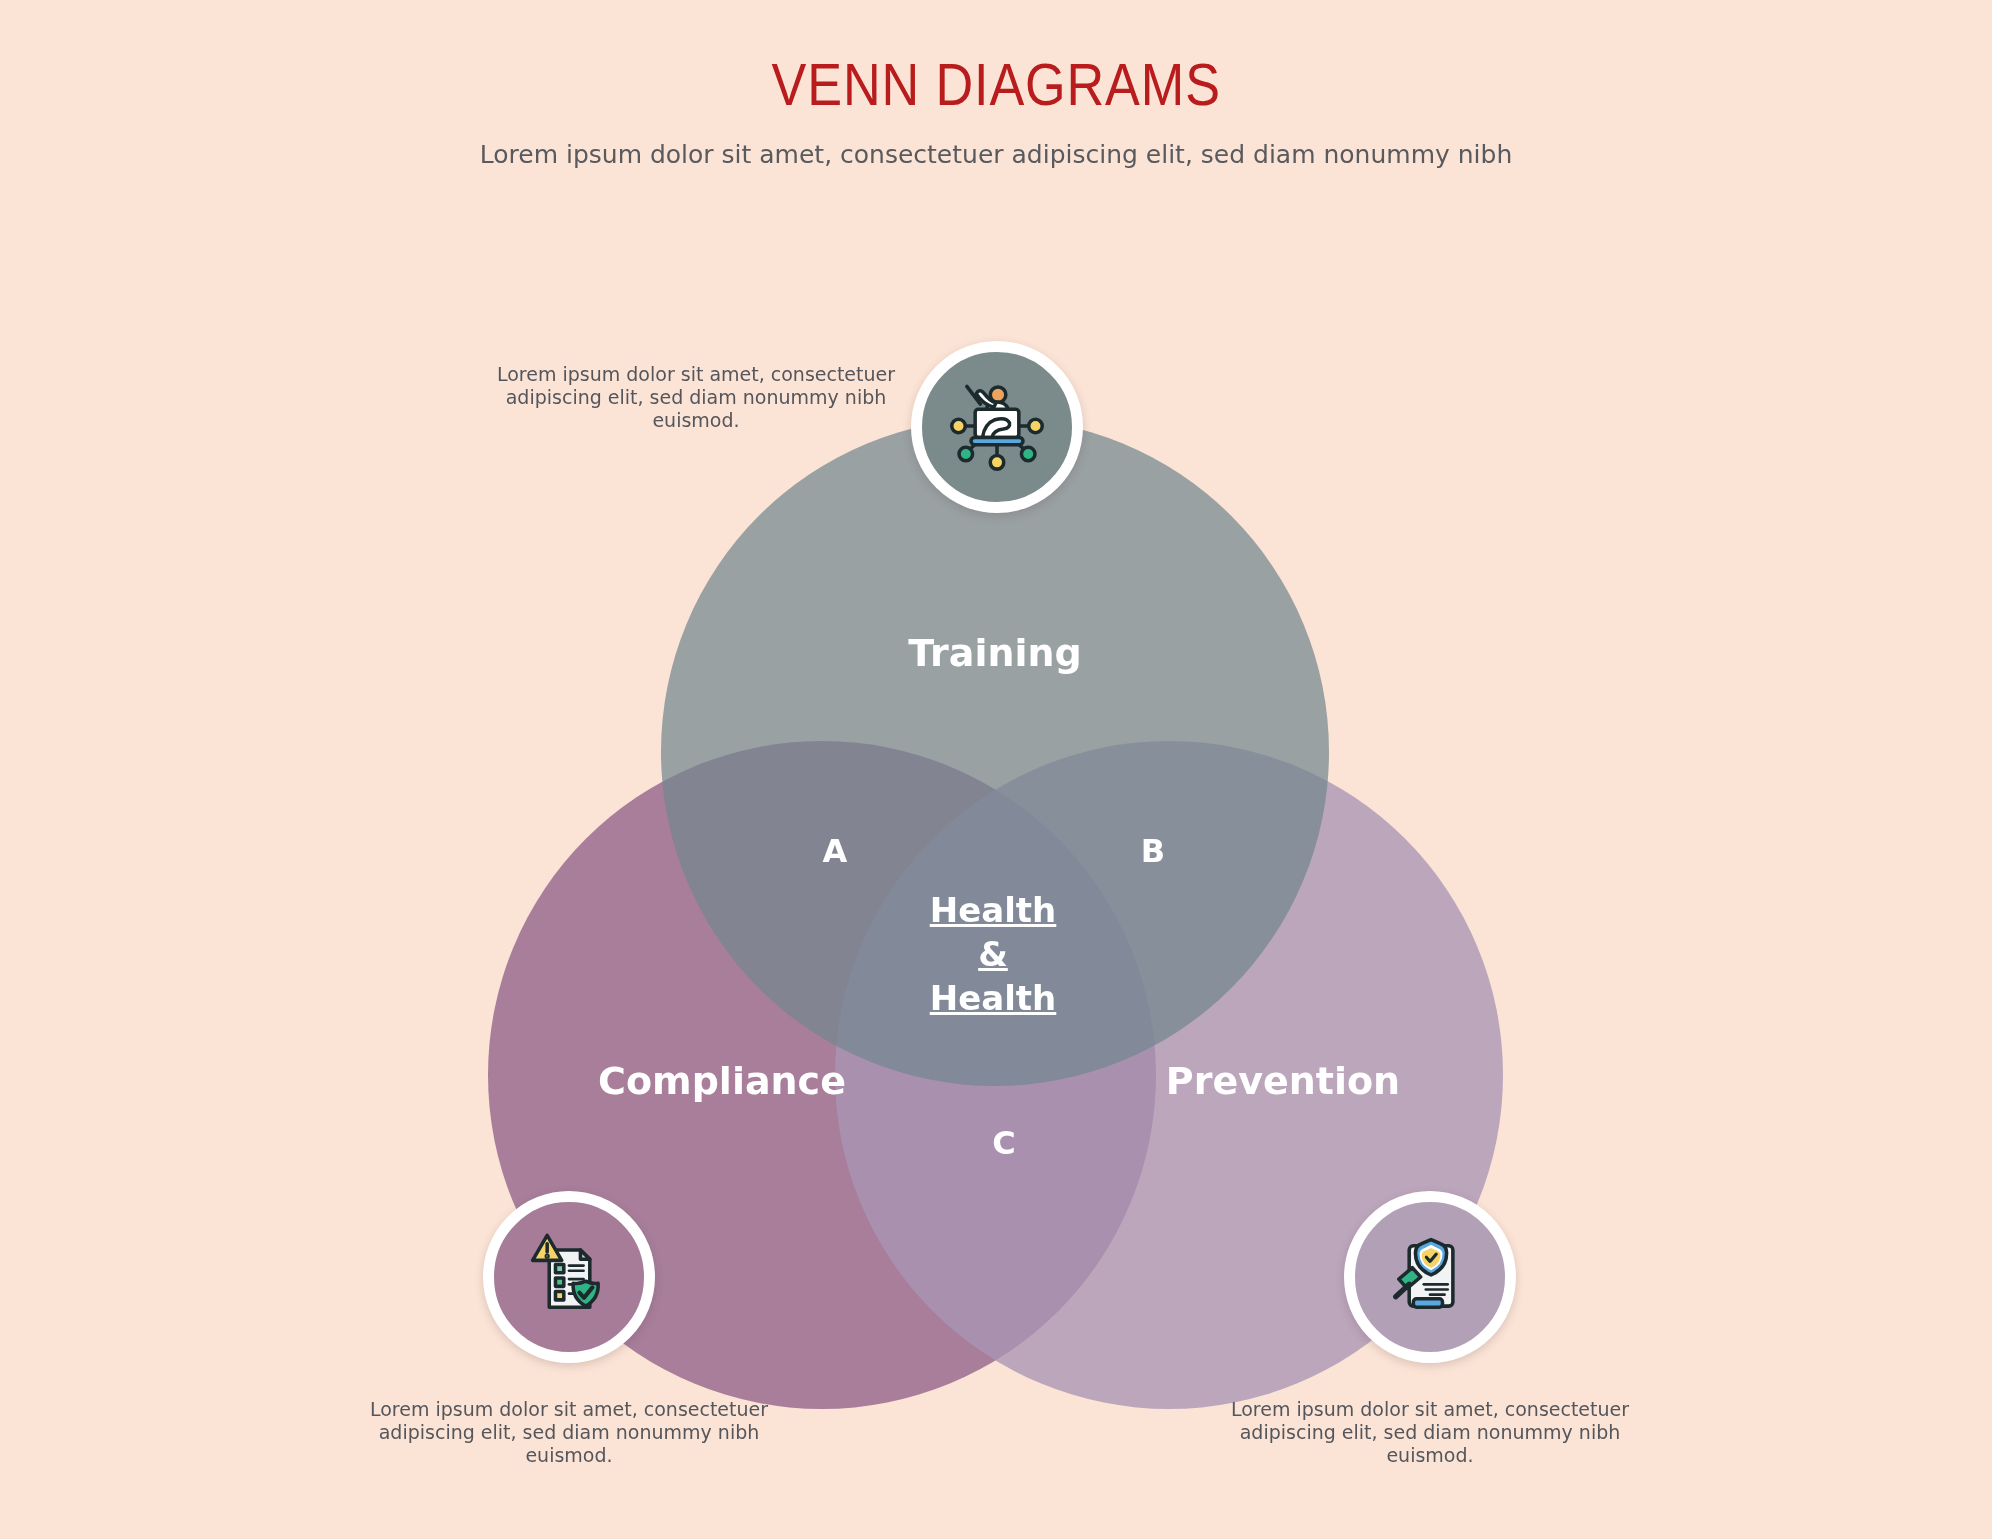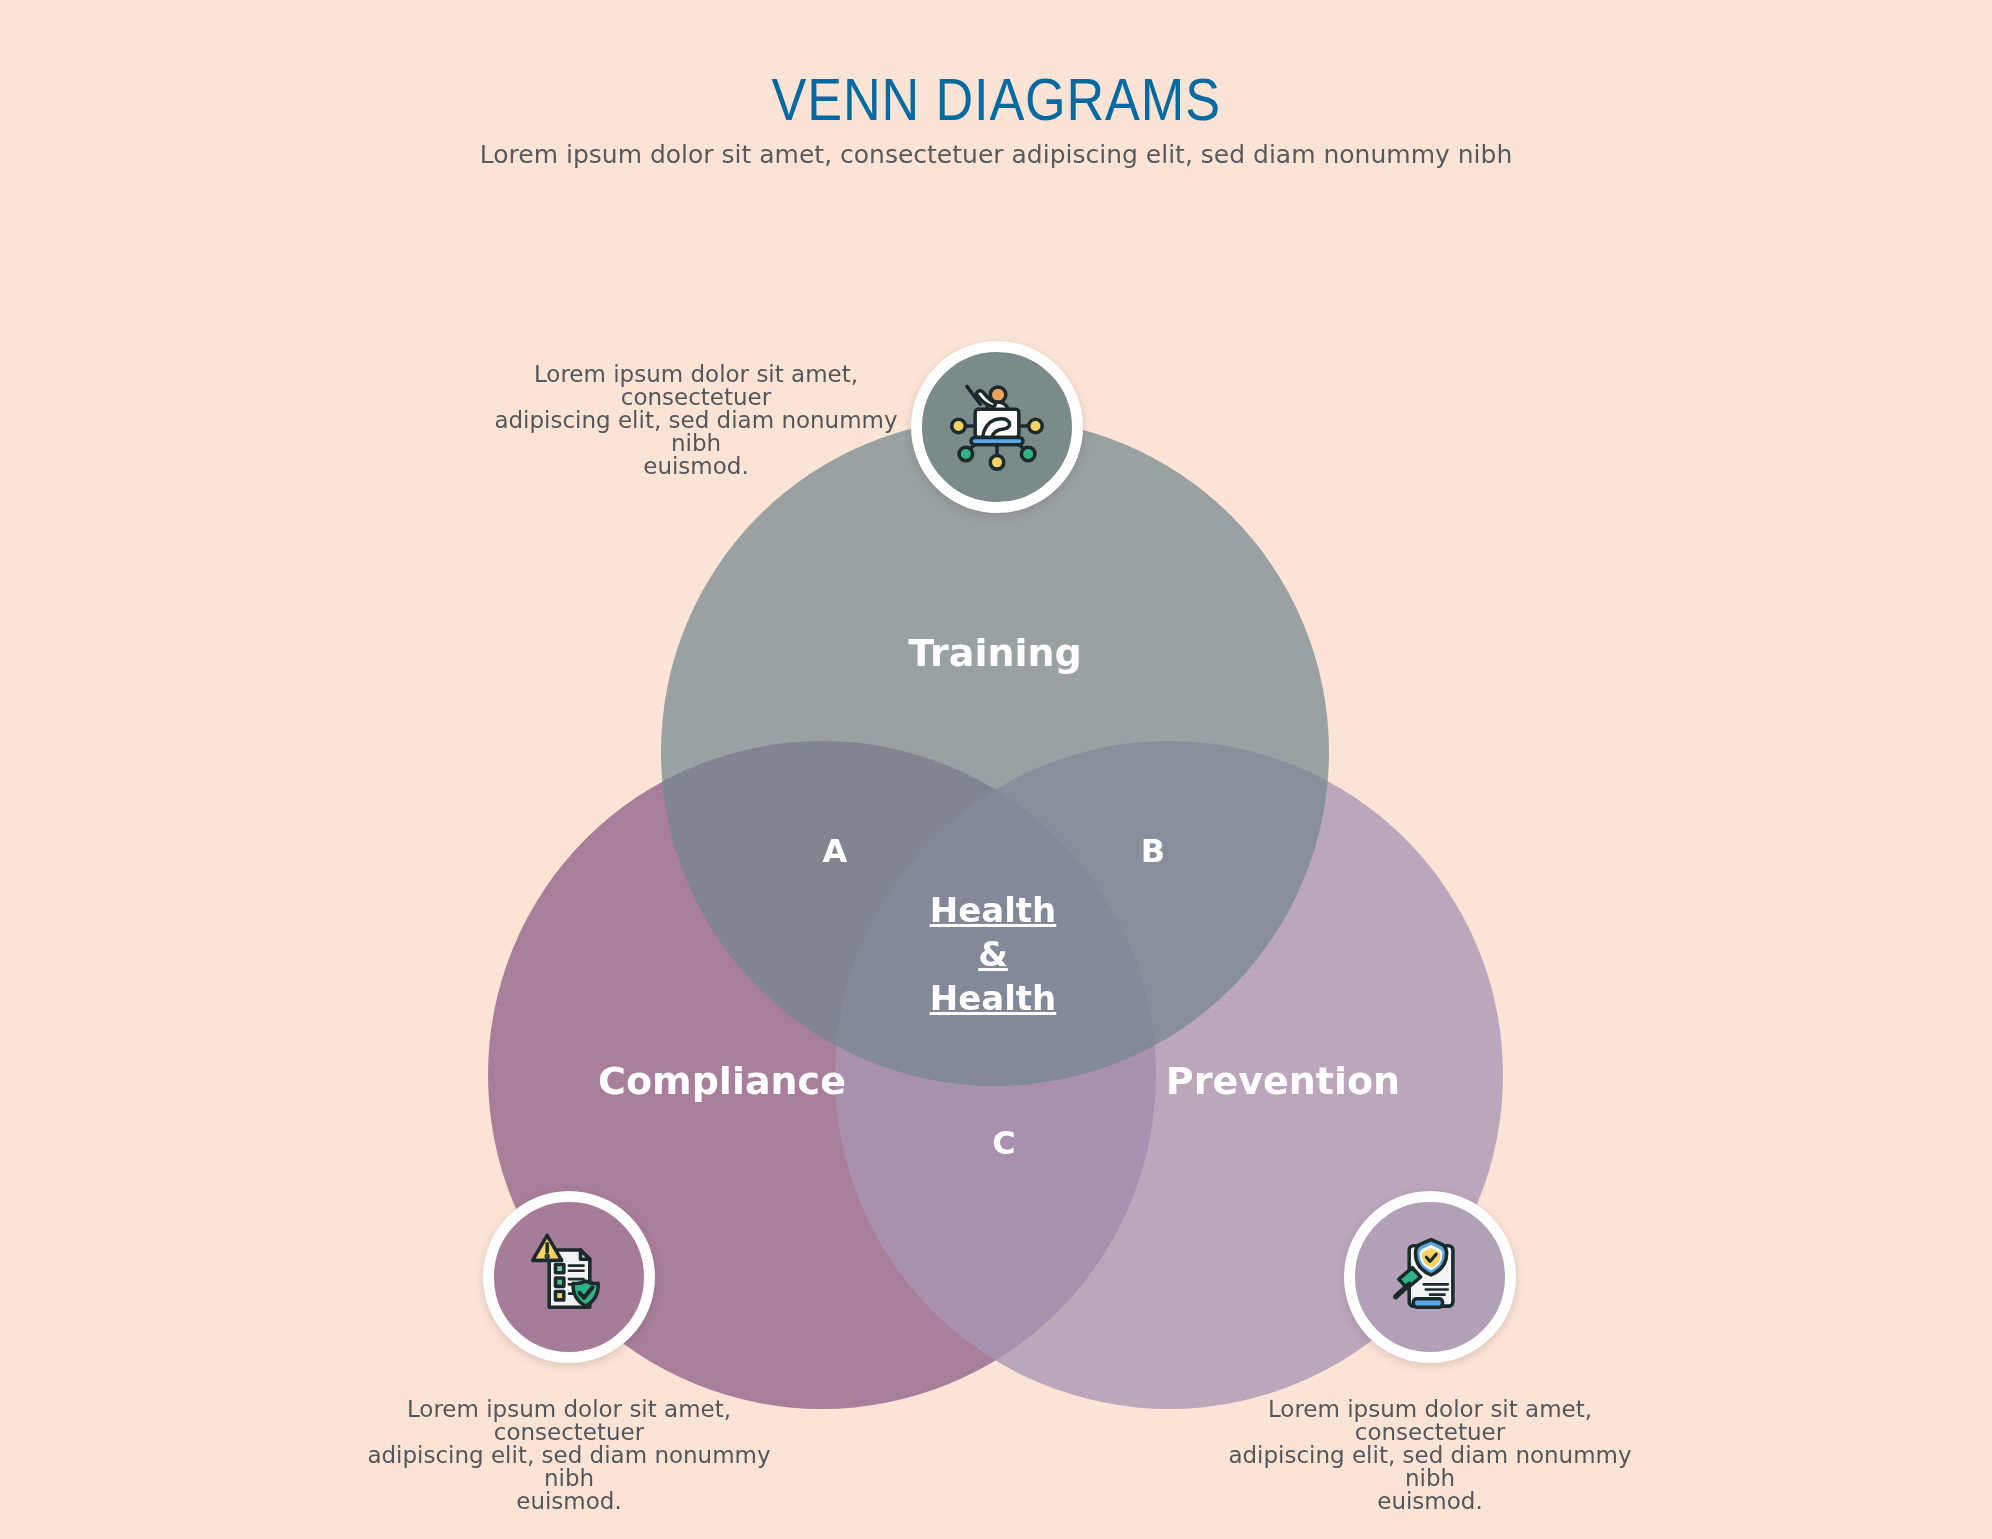"VENN DIAGRAMS" .title { color: #0369a1 -> #b91c1c; margin-top: 15px -> none }
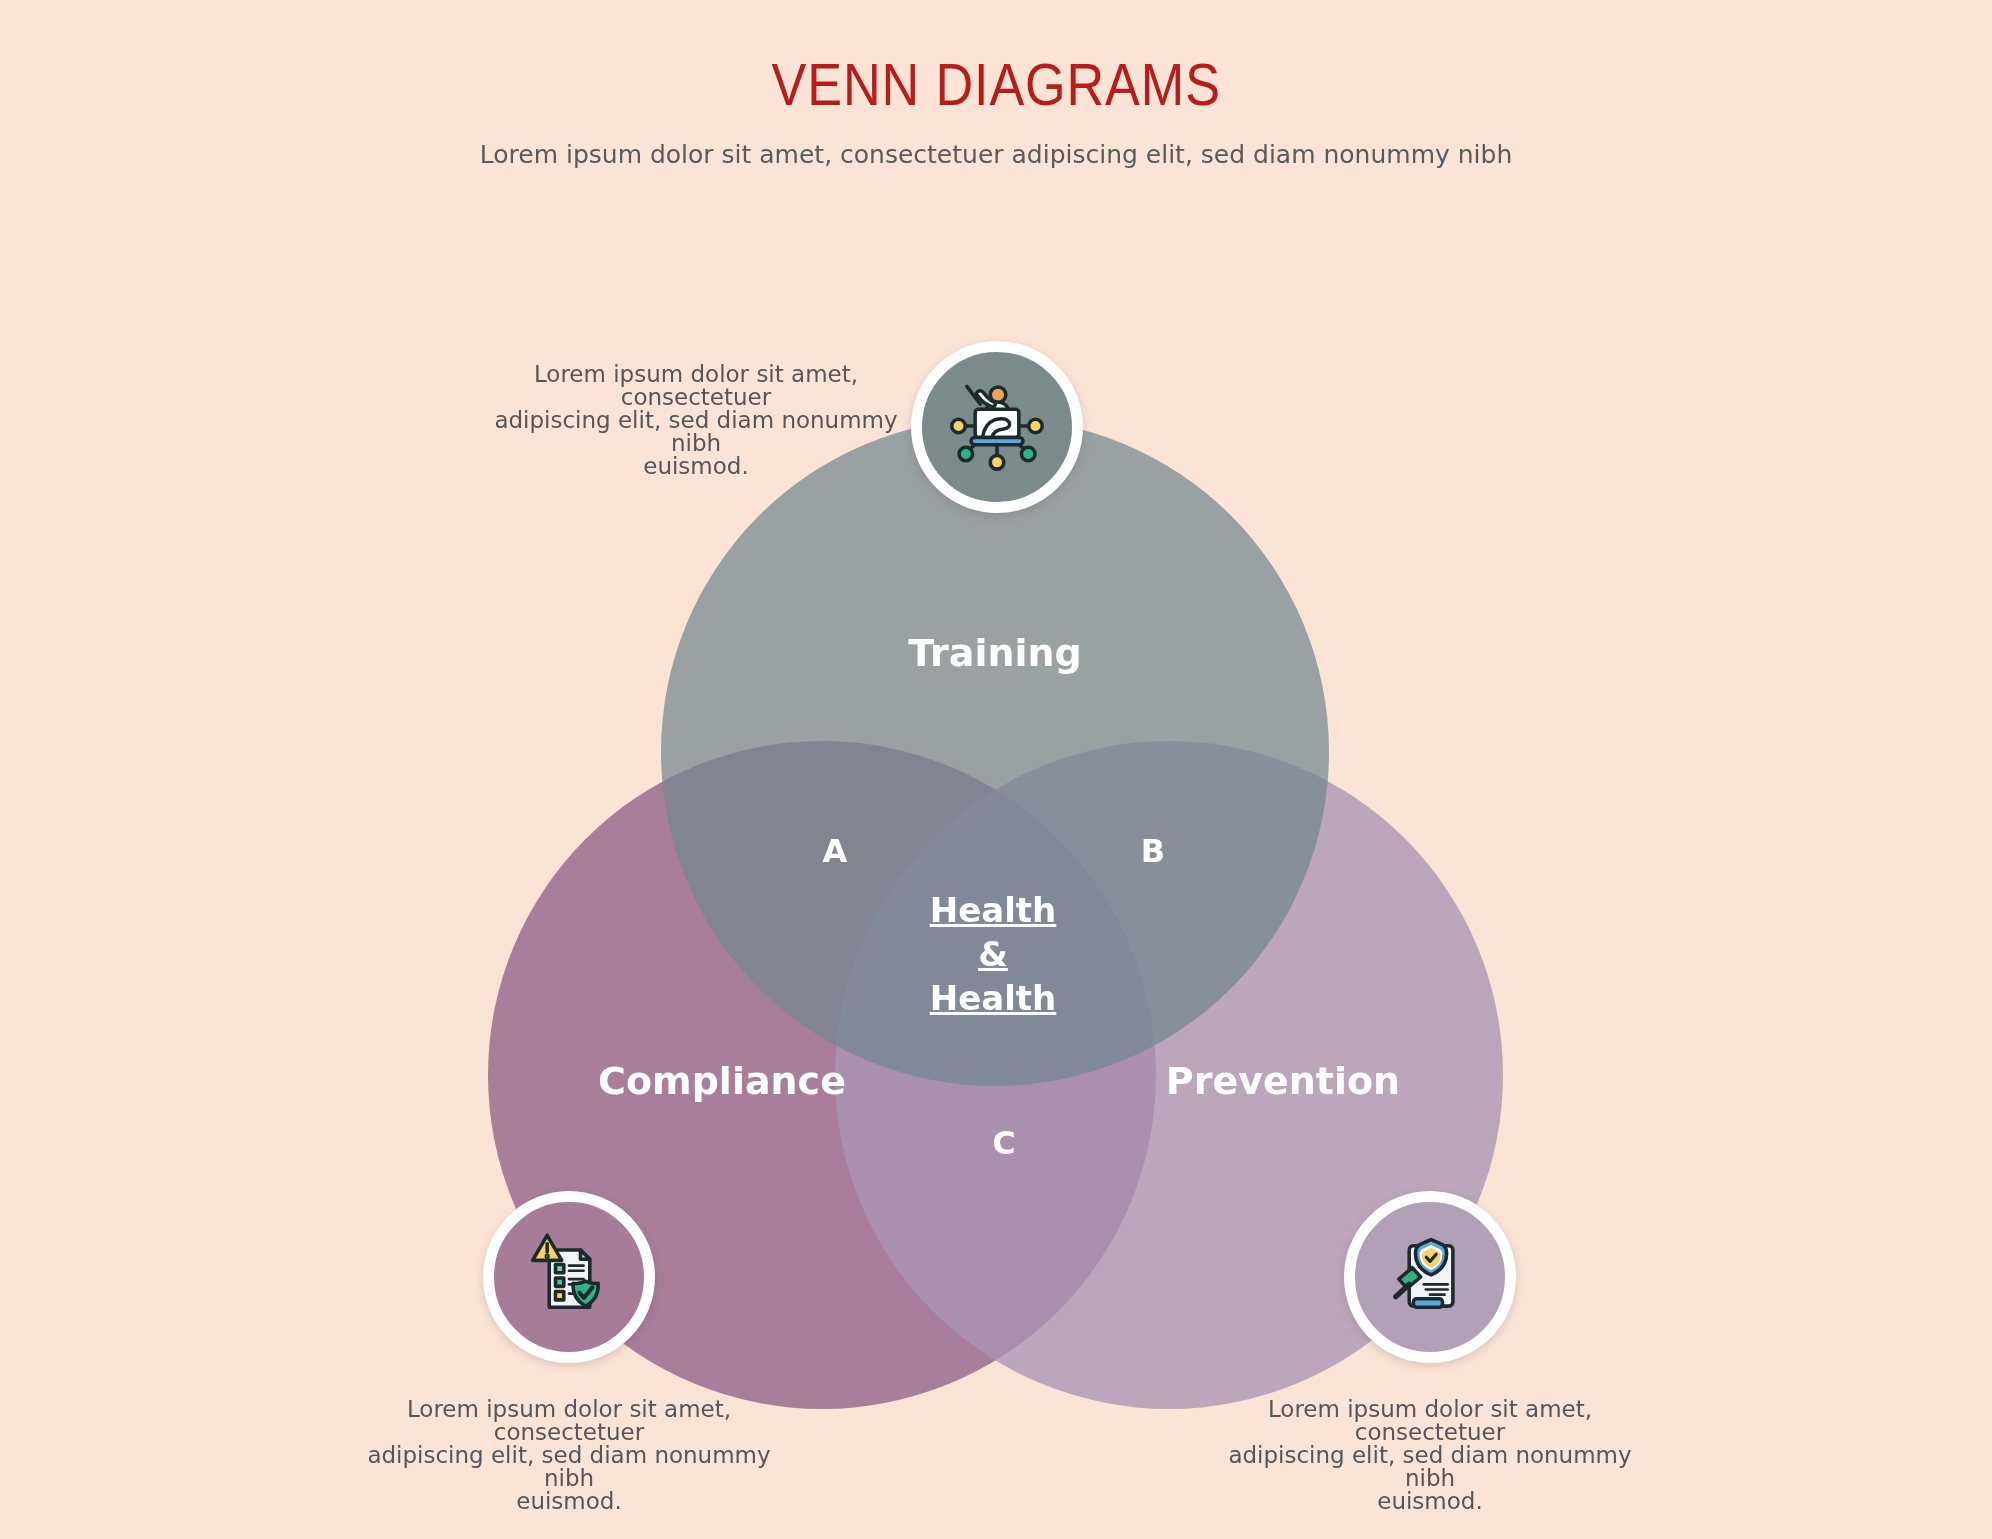"Lorem ipsum dolor sit amet, consectetuer" .caption { font-size: 23px -> 19px }
